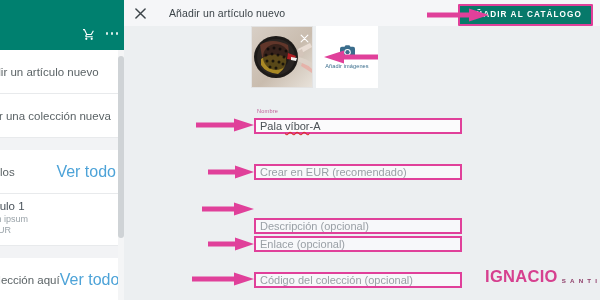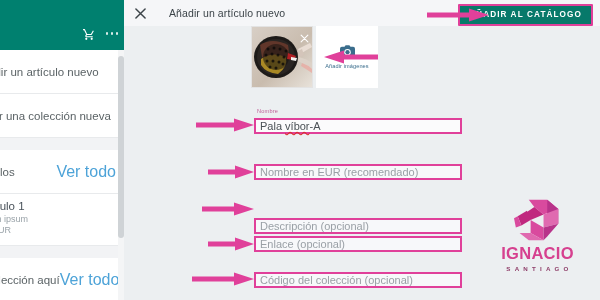"Nombre en EUR (recomendado)" span.fld-text { text: Nombre -> Crear }
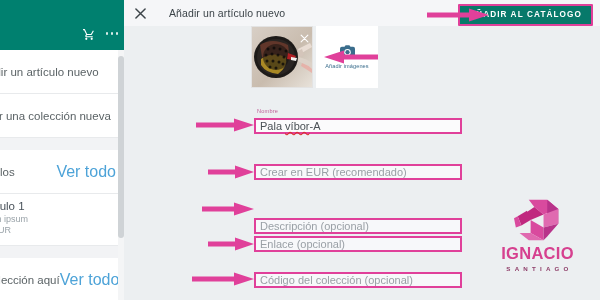"IGNACIO" .watermark { align-items: center -> flex-end; flex-direction: column -> row }
